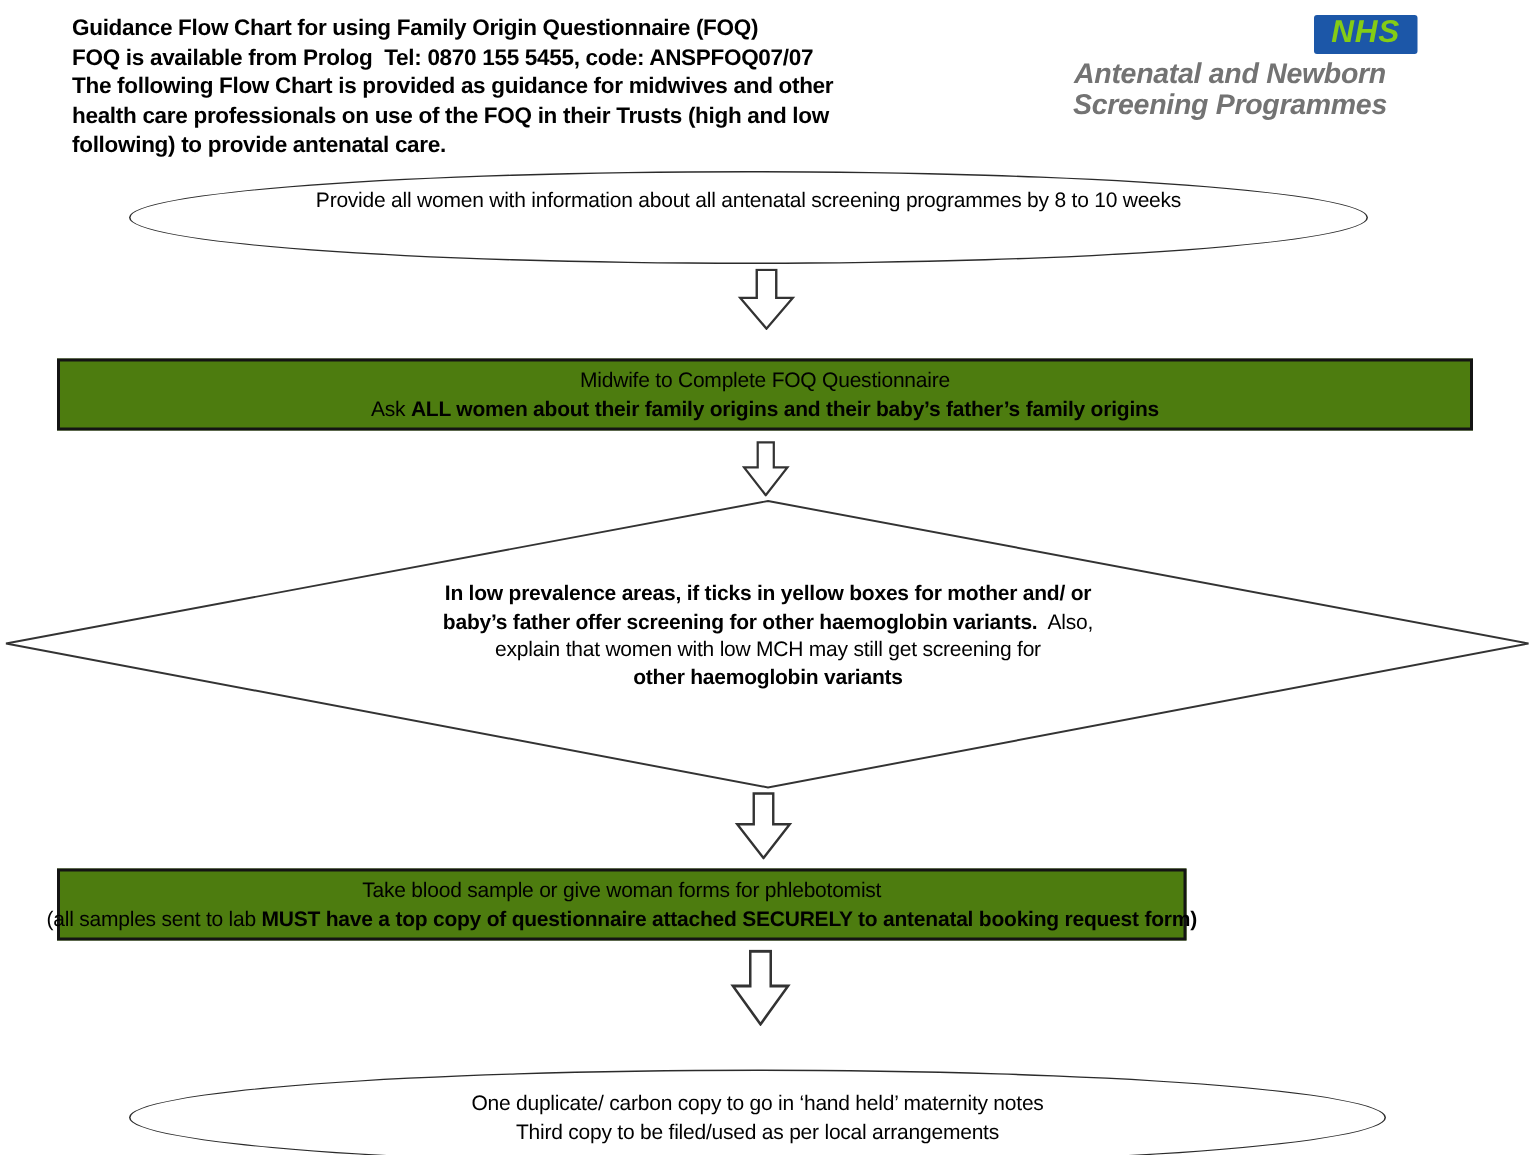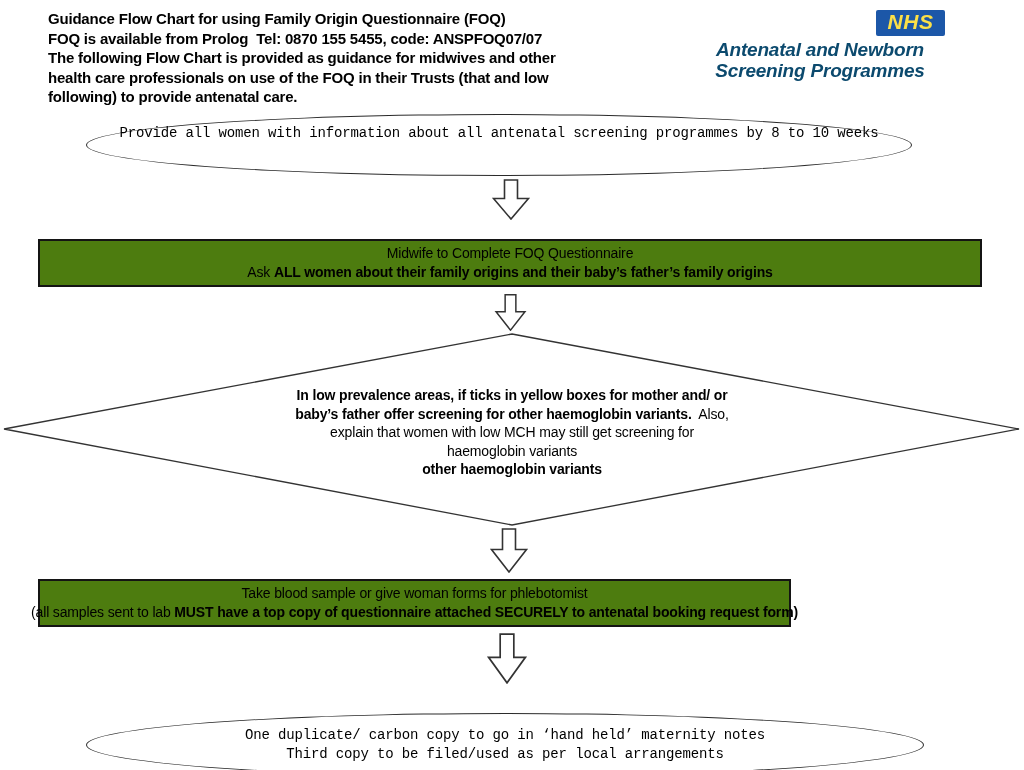"NHS" .nhs-logo span { color: #fde047 -> #84cc16 }
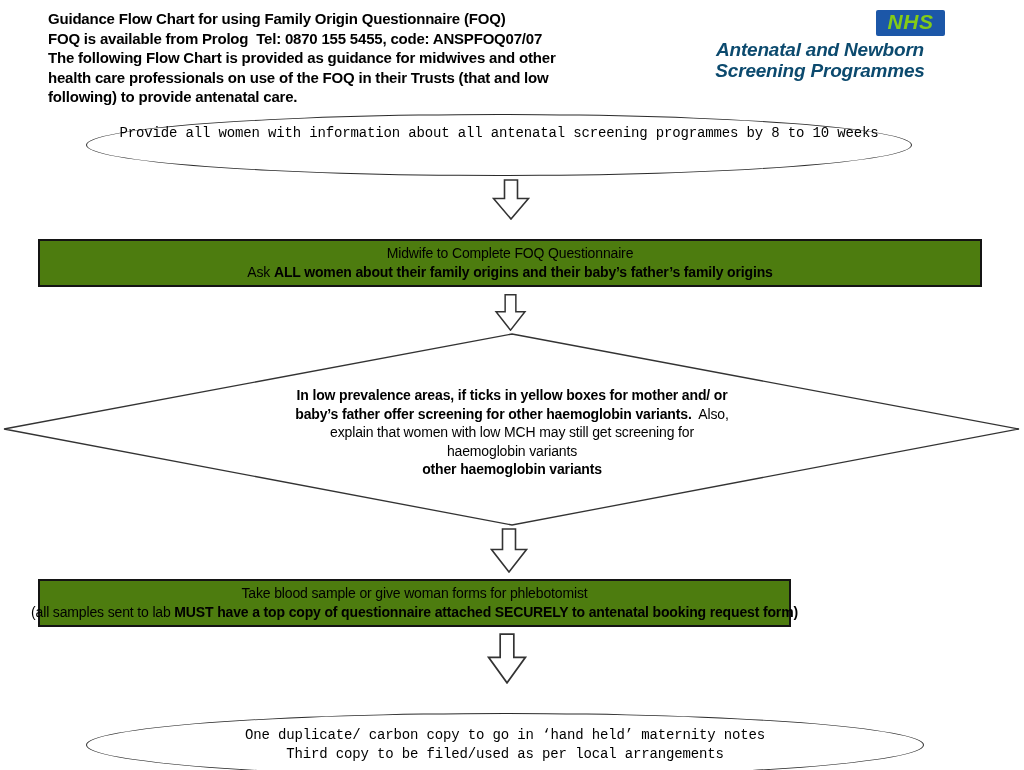"Antenatal and Newborn" div.org-name { color: #0c4a6e -> #737373 }
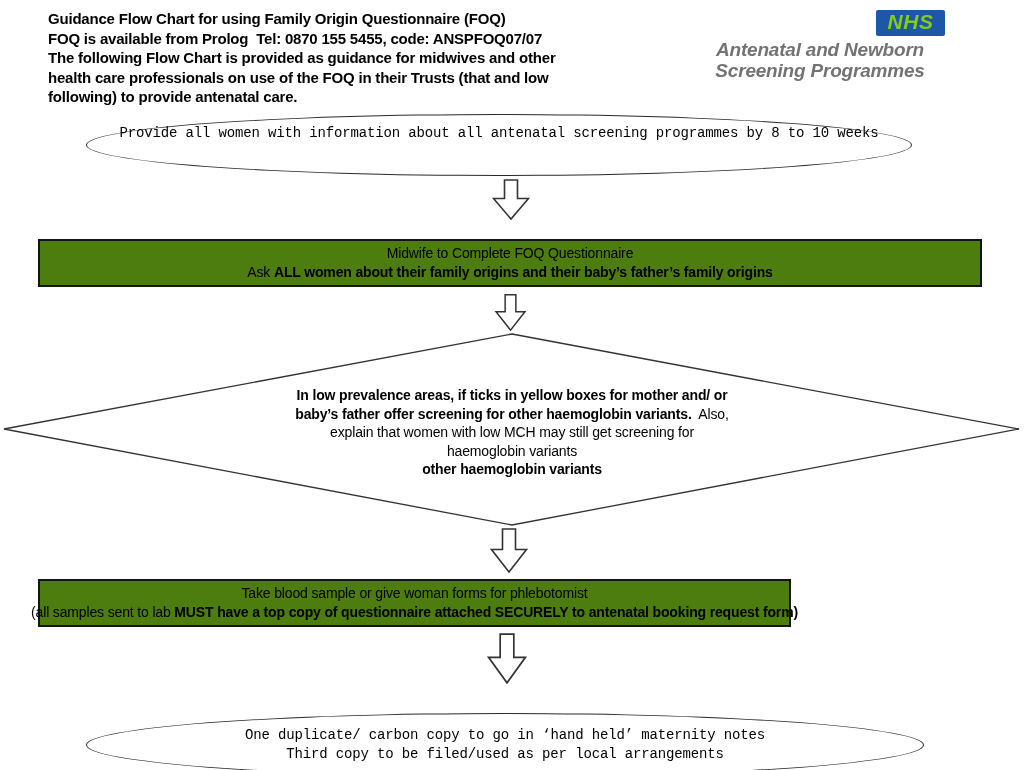"health care professionals on use" div.tline { text: that -> high }
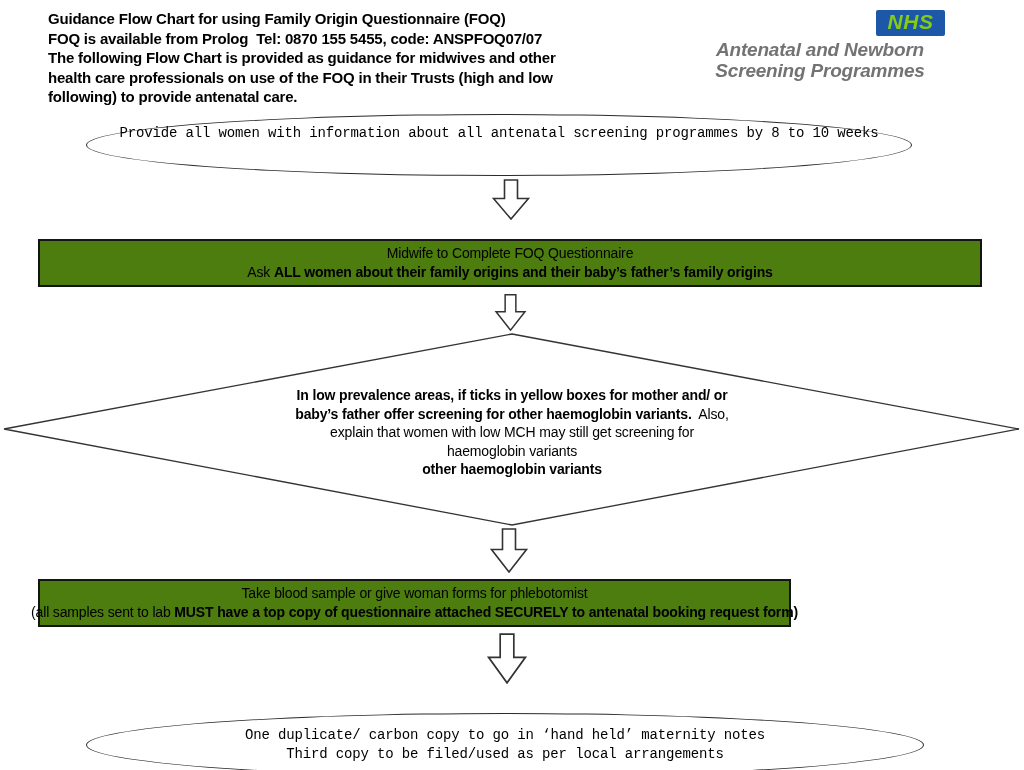"Provide all women with information" .ellipse { font-family: Liberation Mono, monospace -> none }
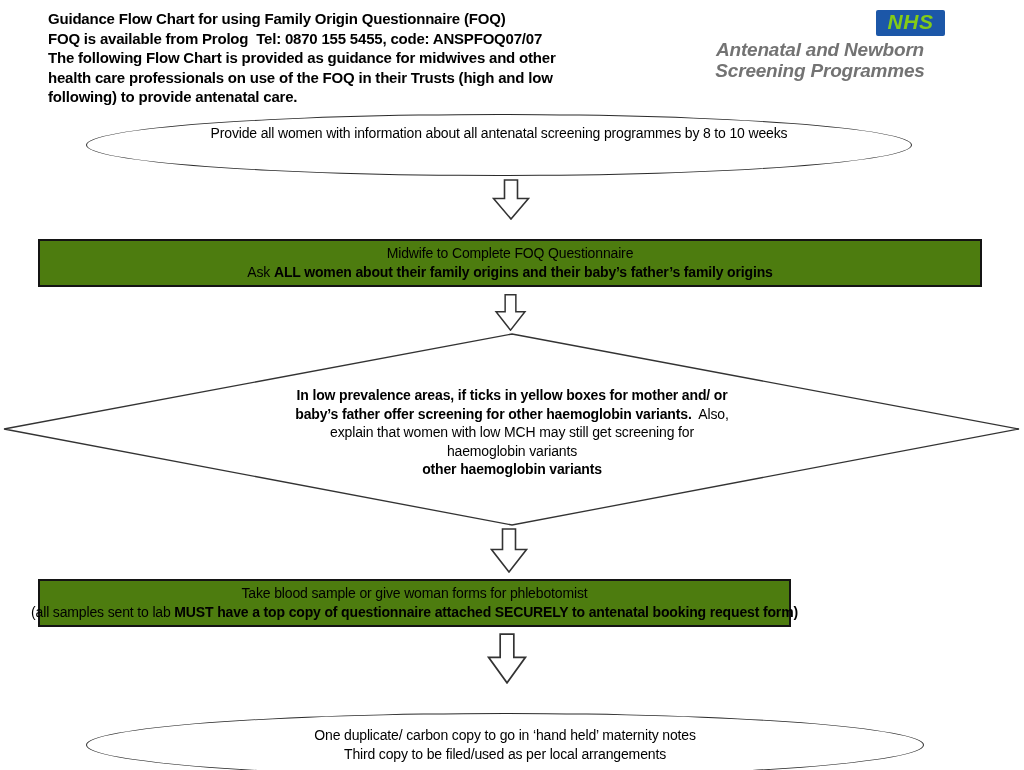"haemoglobin variants" div.tline { html: <div><span>haemoglobin variants</span></div> -> none }
